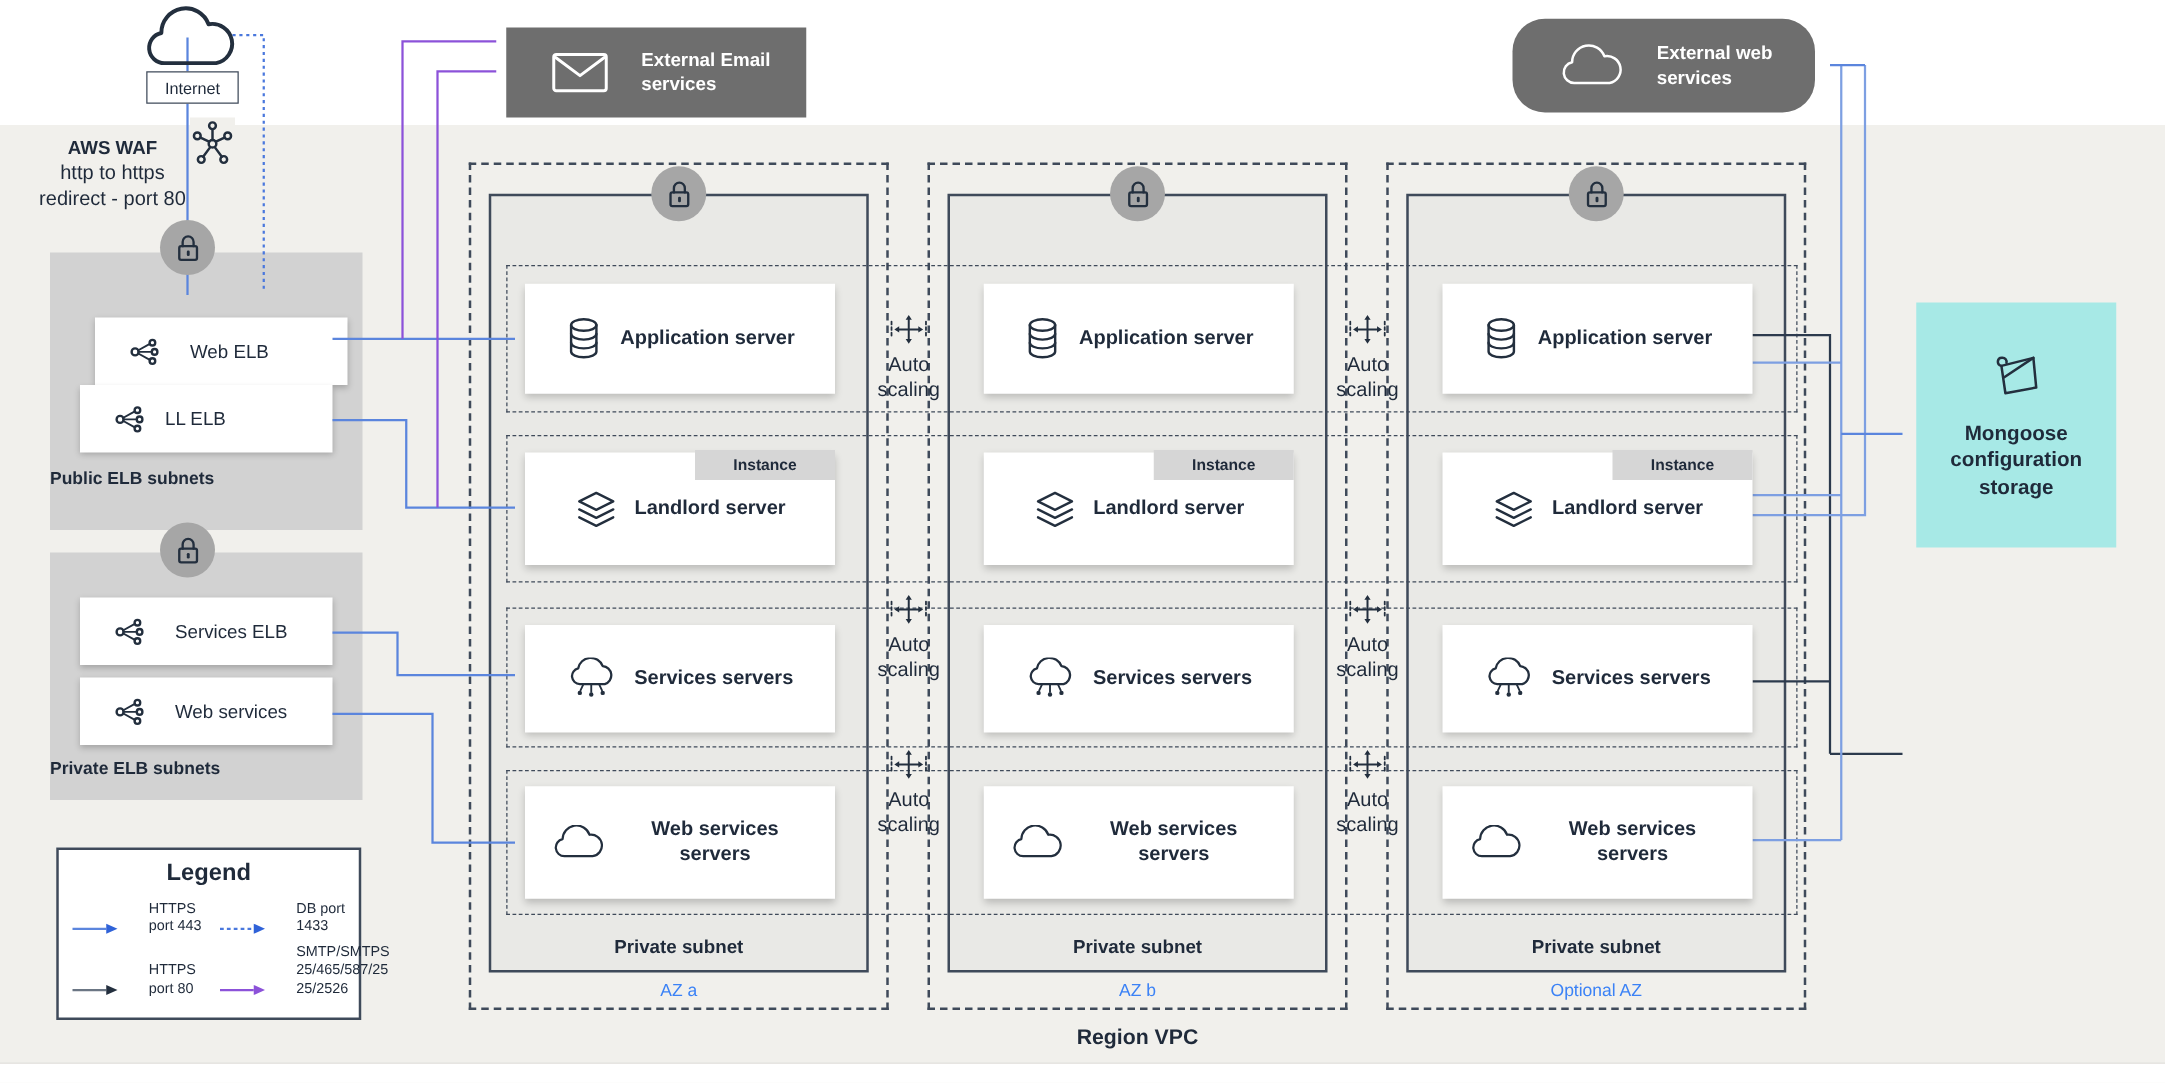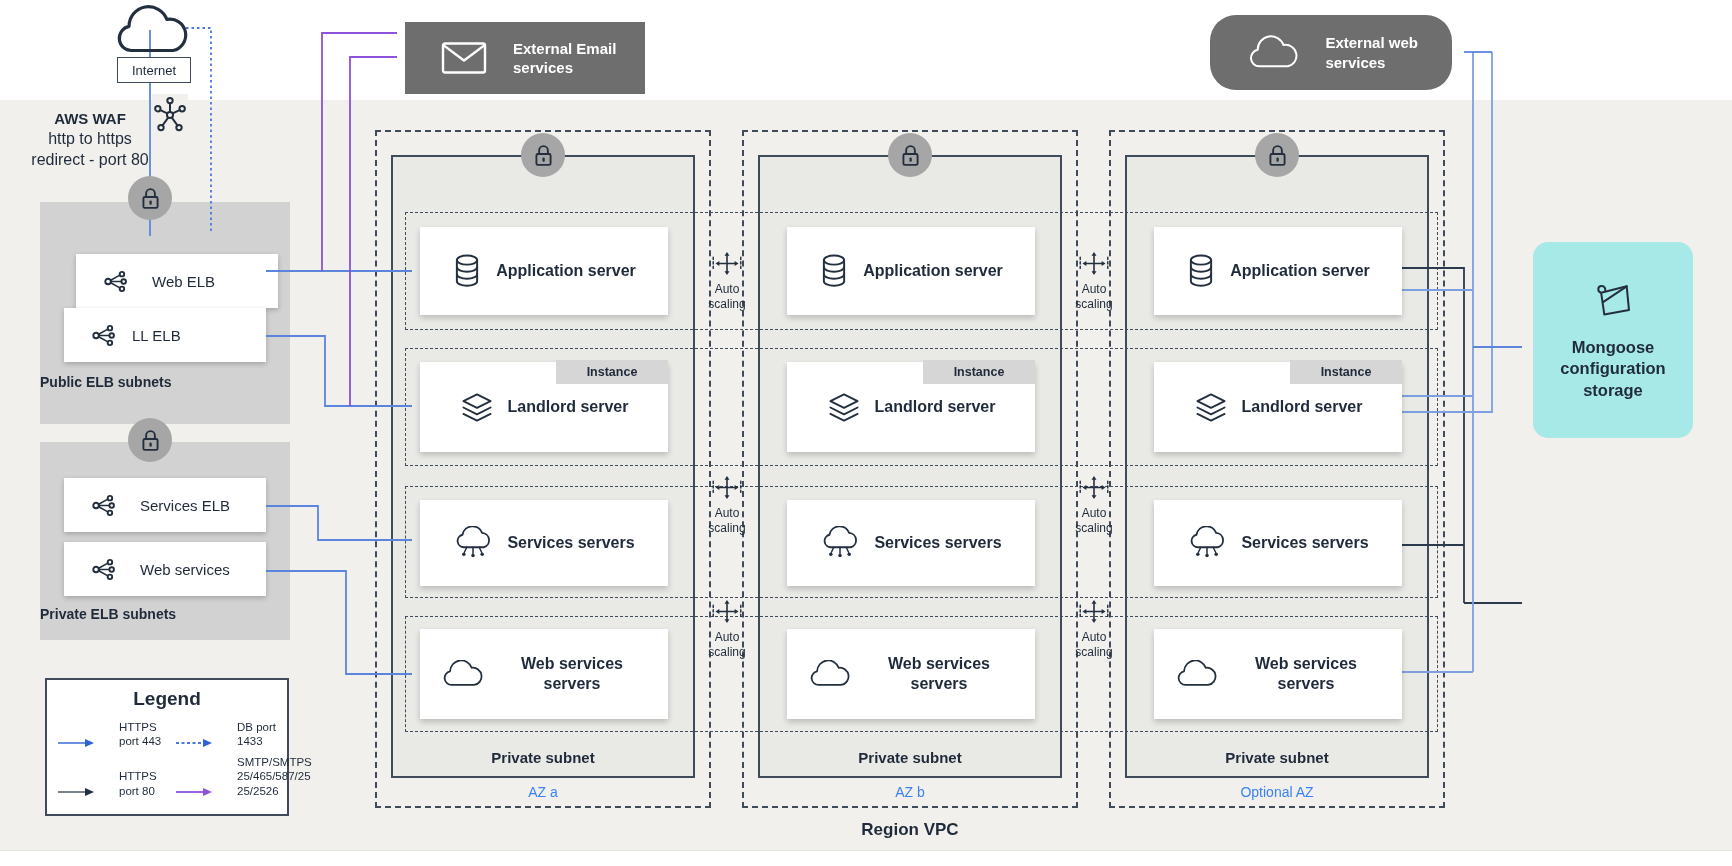"Auto scaling" .autoscale .lbl { font-size: 12px -> 16px }
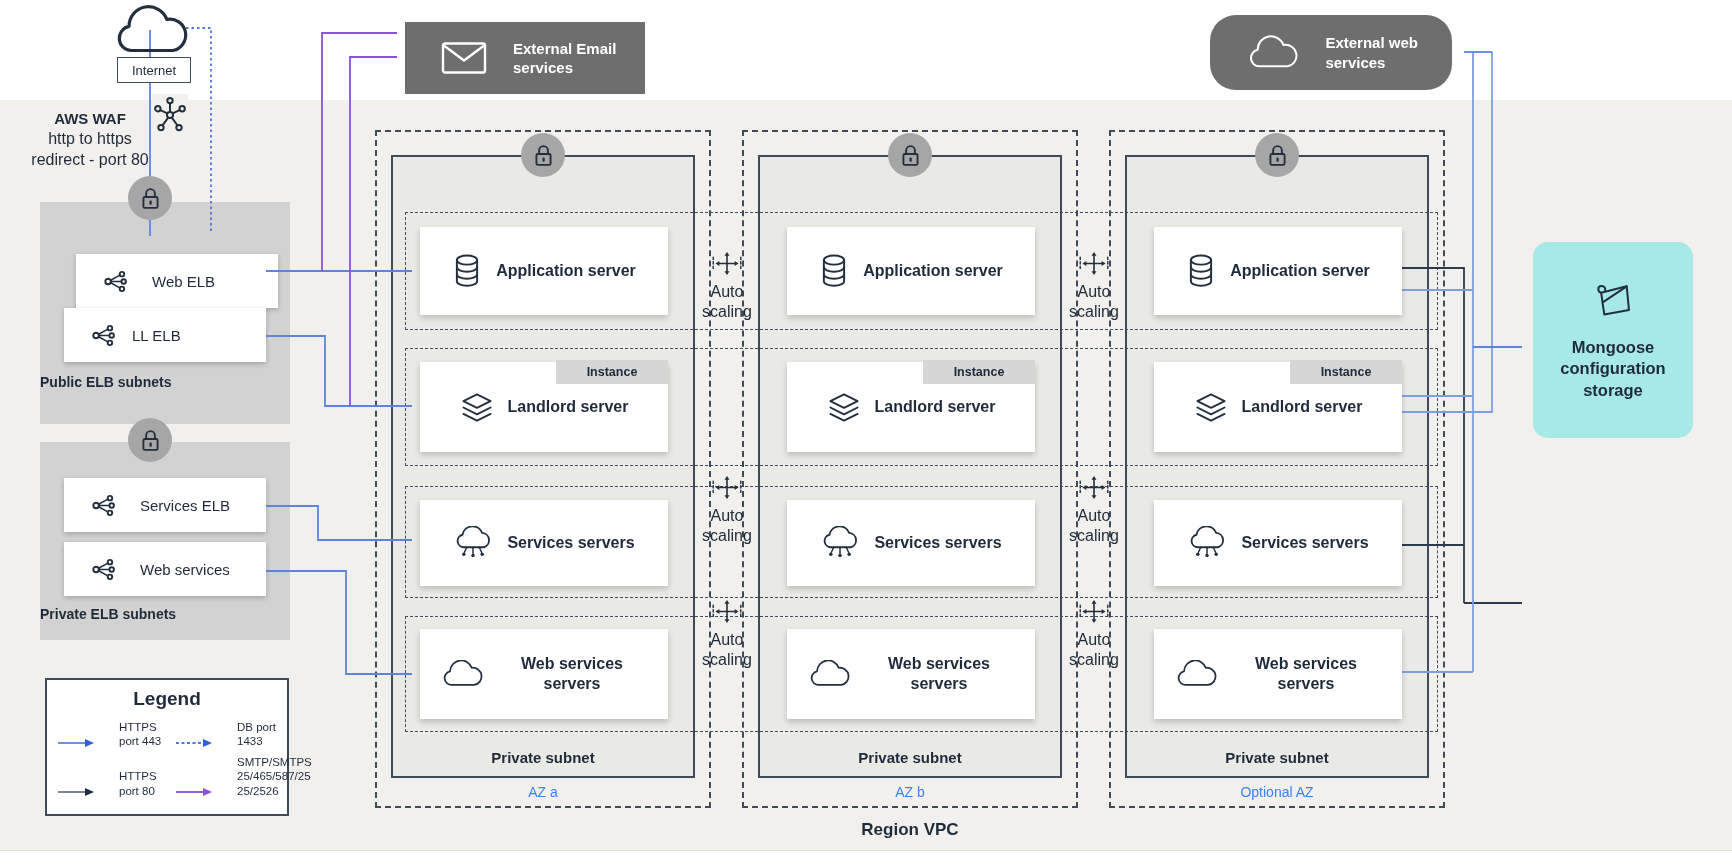"Mongoose configuration storage" #mongoose { border-radius: 15px -> none }
